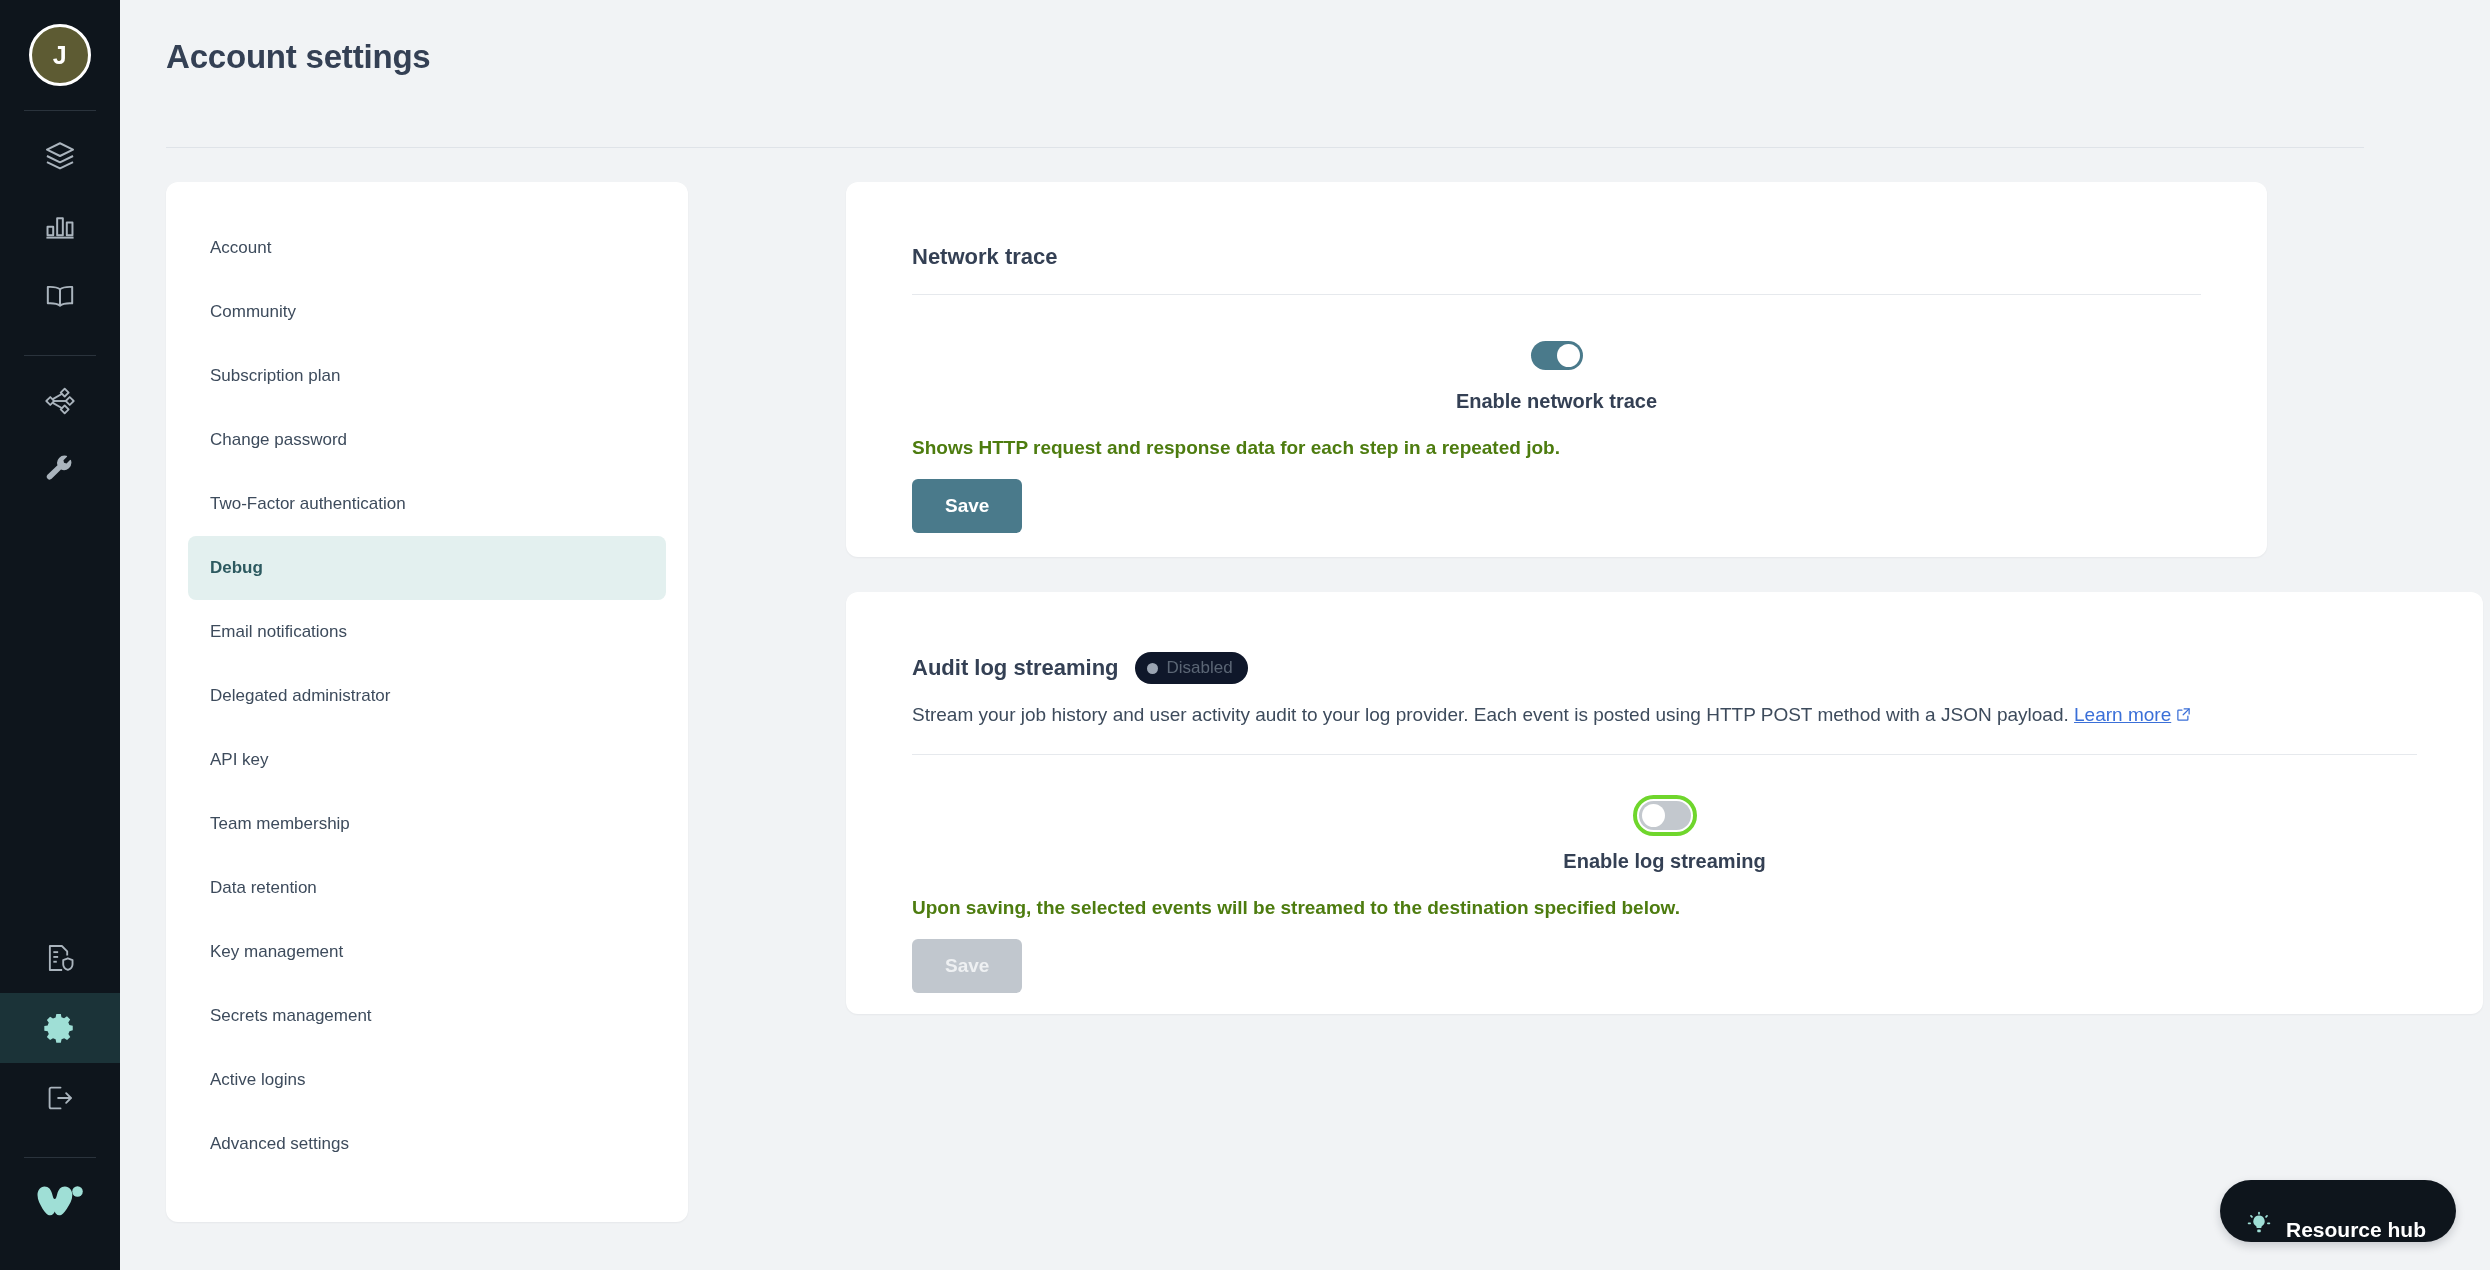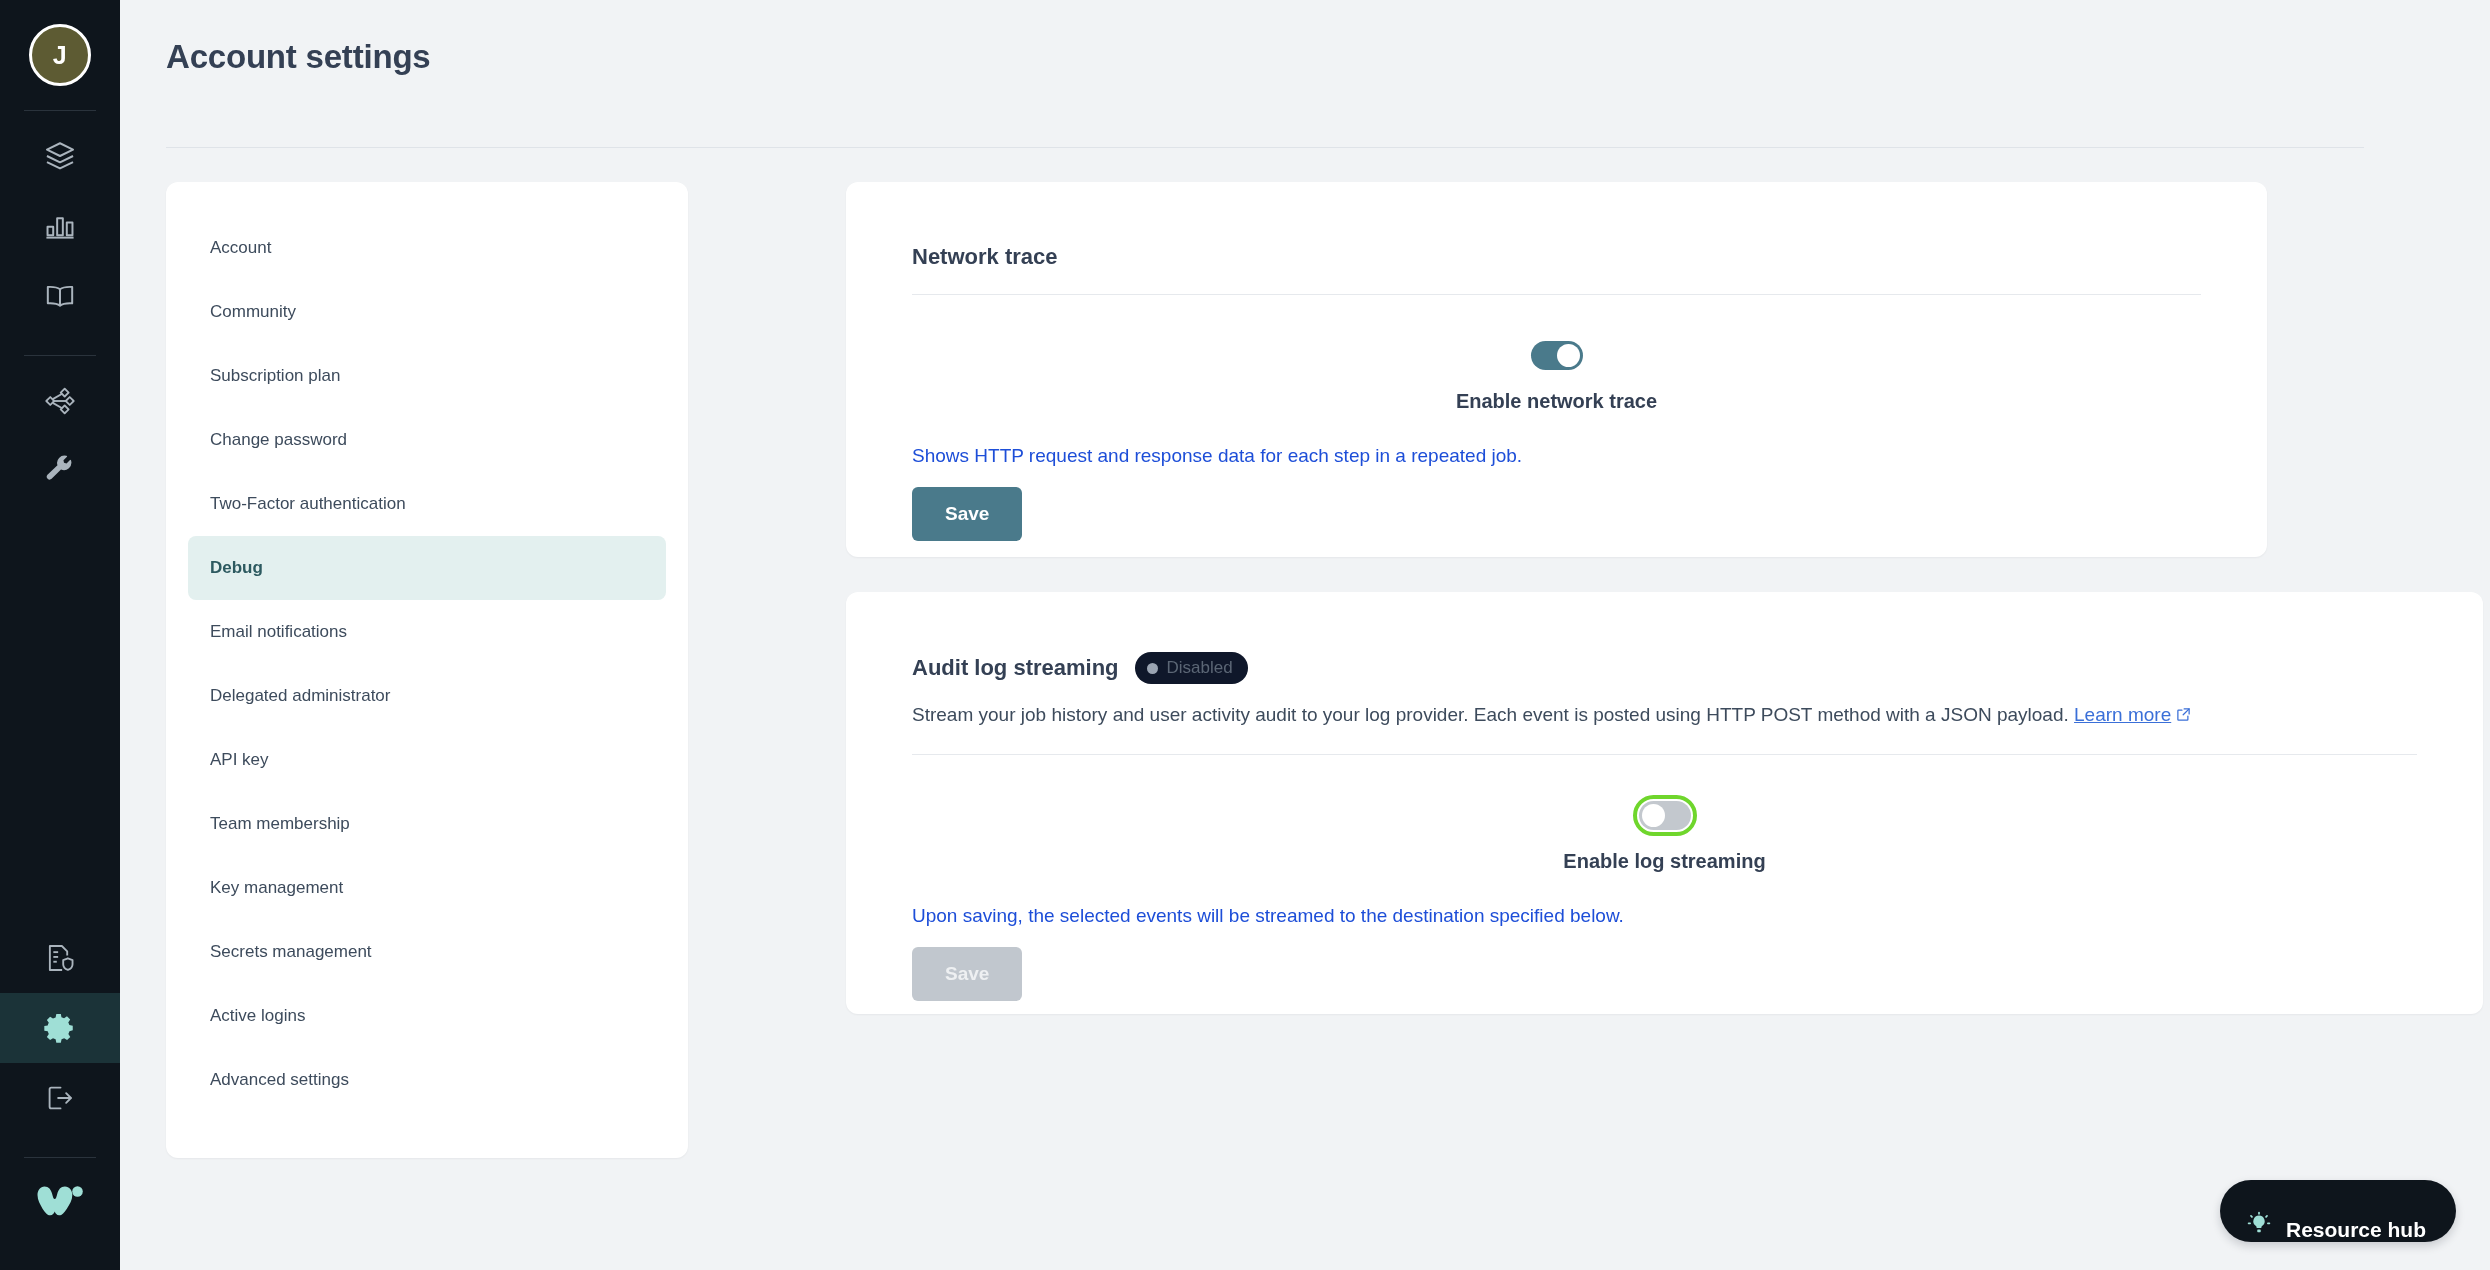"Shows HTTP request and response" .helper { color: #1d4ed8 -> #4d7c0f; font-weight: none -> bold; margin-top: 32px -> 24px }
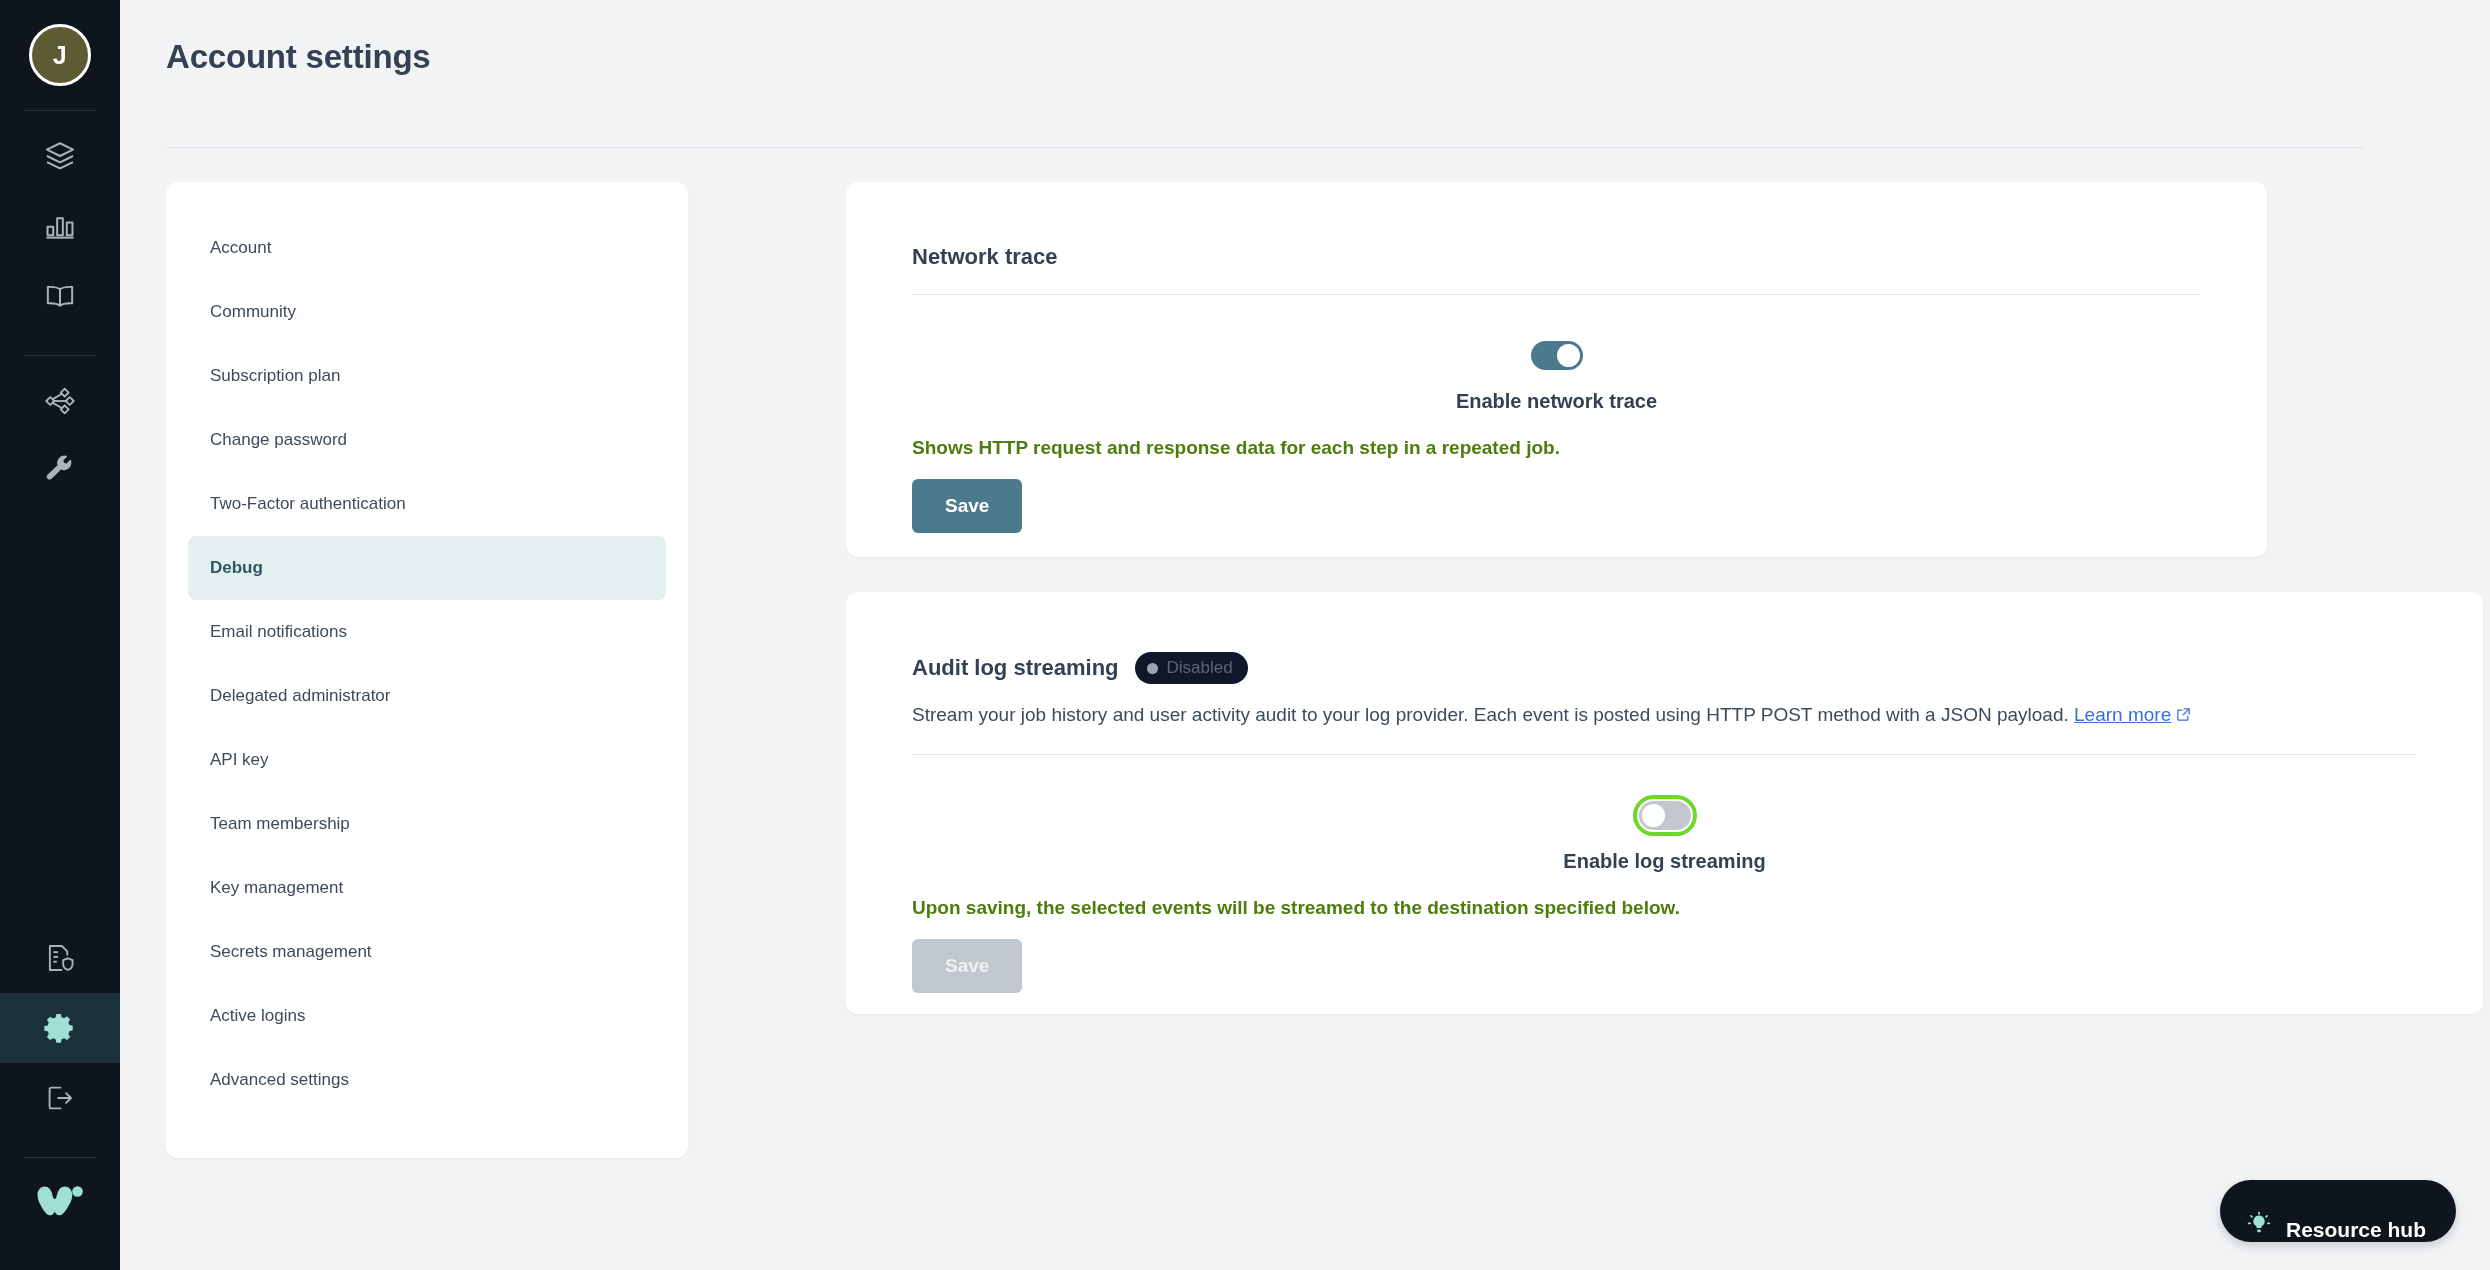"Data retention" div.nav-item { html: none -> <div>Data retention</div> }
